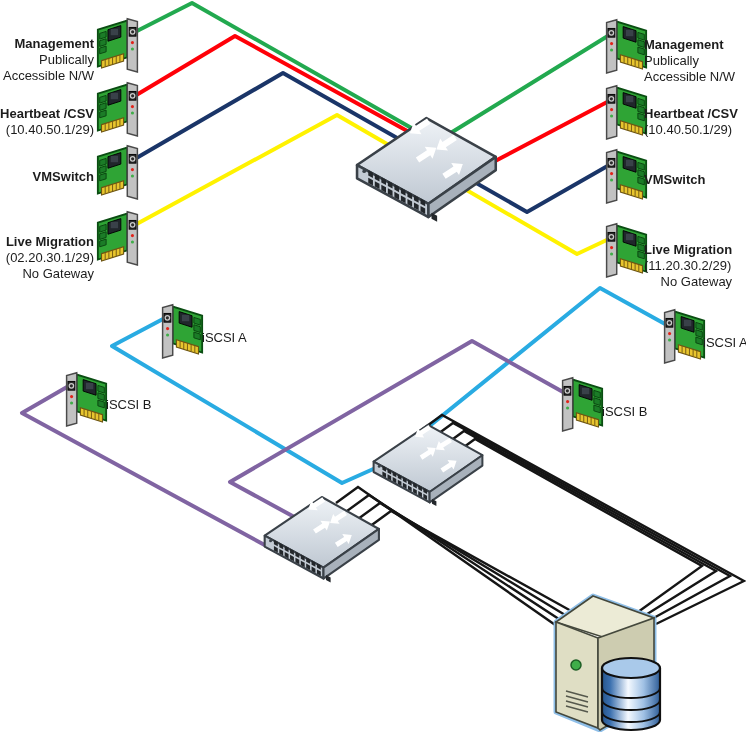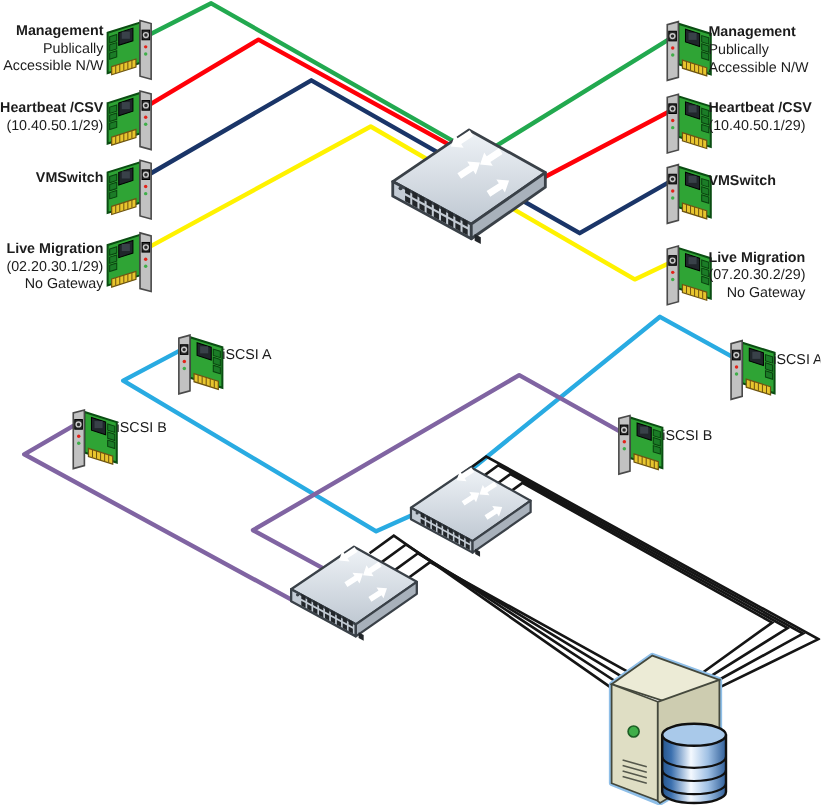"Management" .lbl { margin-top: none -> 16px }
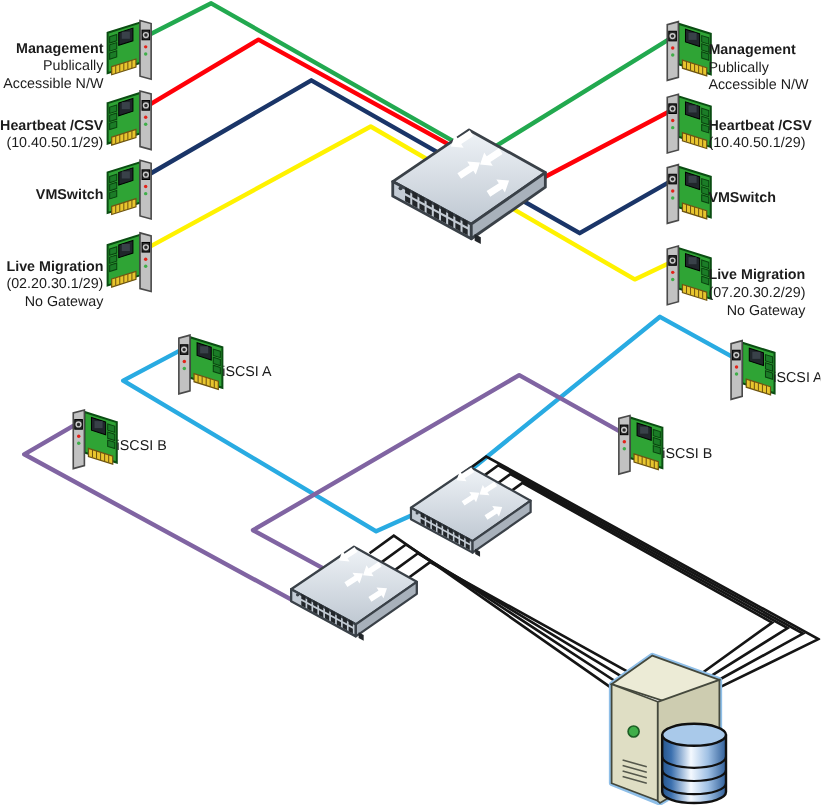"(07.20.30.2/29)" div { text: 07.20.30.2/29 -> 11.20.30.2/29 }
